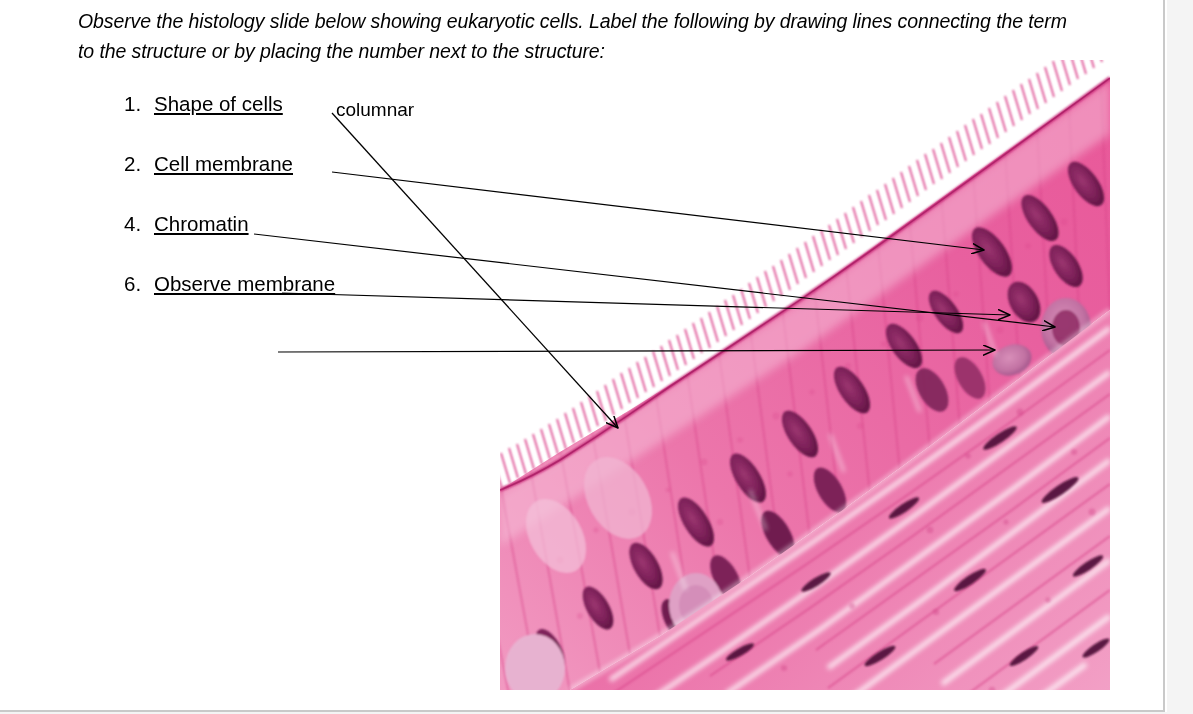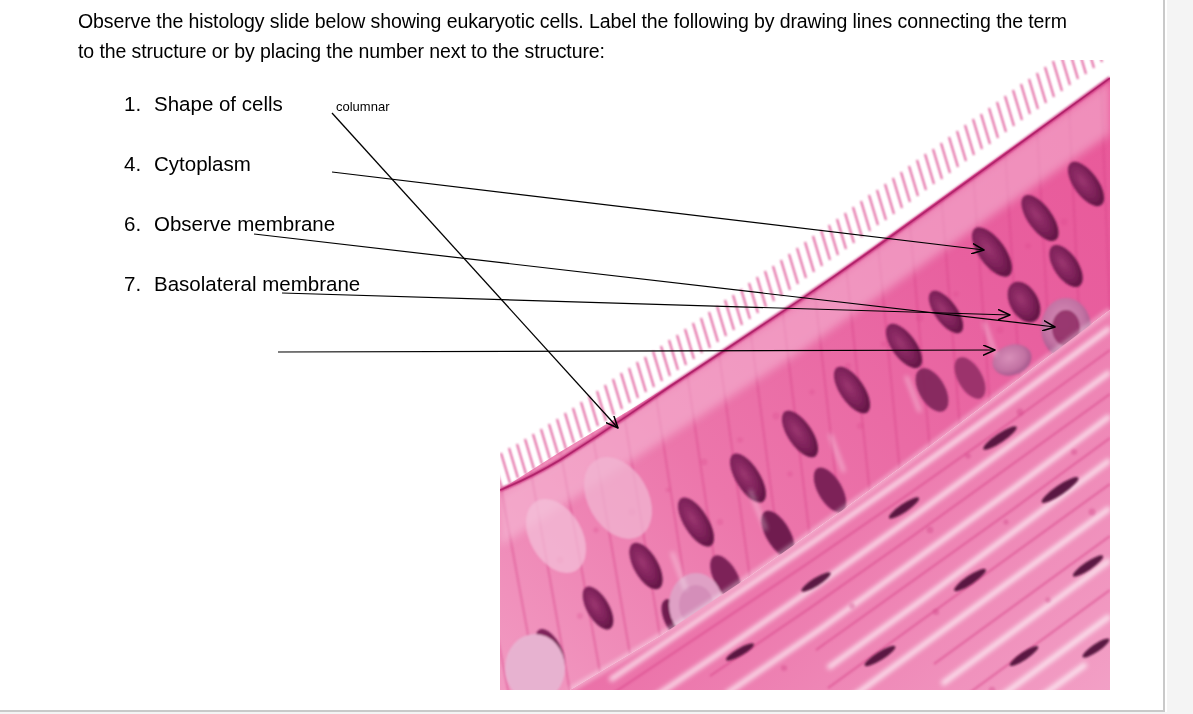"Observe the histology slide below" #prompt { font-style: none -> italic }
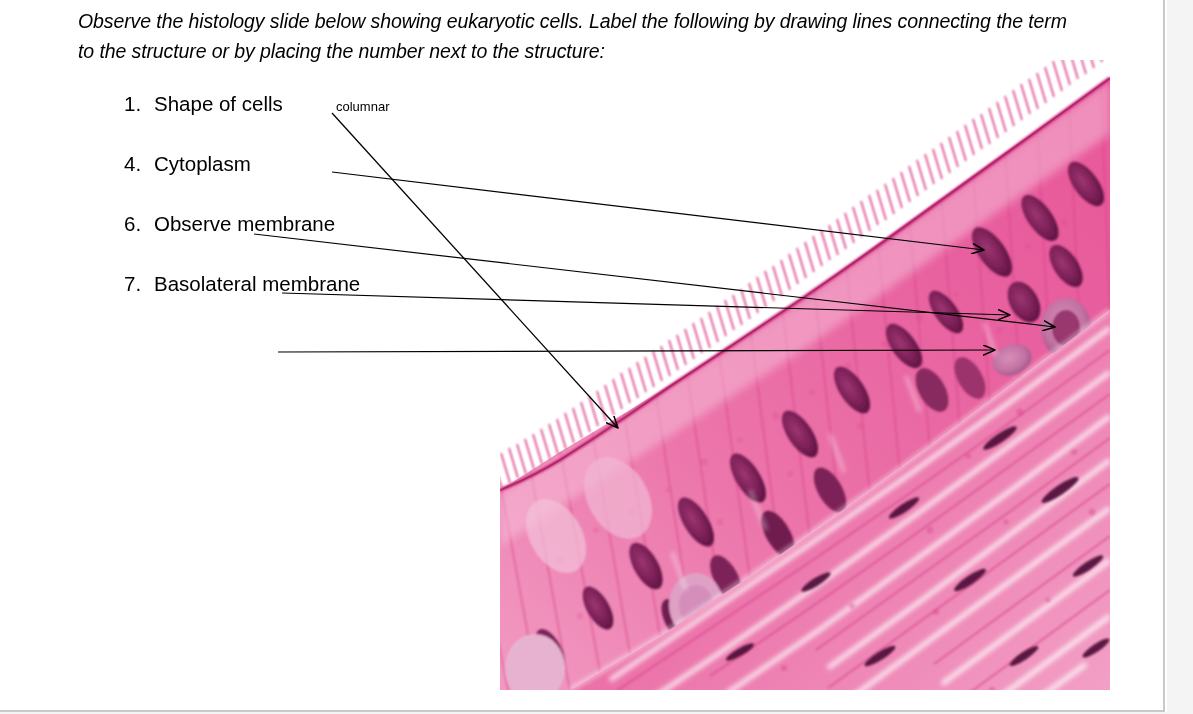"Shape of cells" #termlist li .txt { text-decoration: none -> underline }
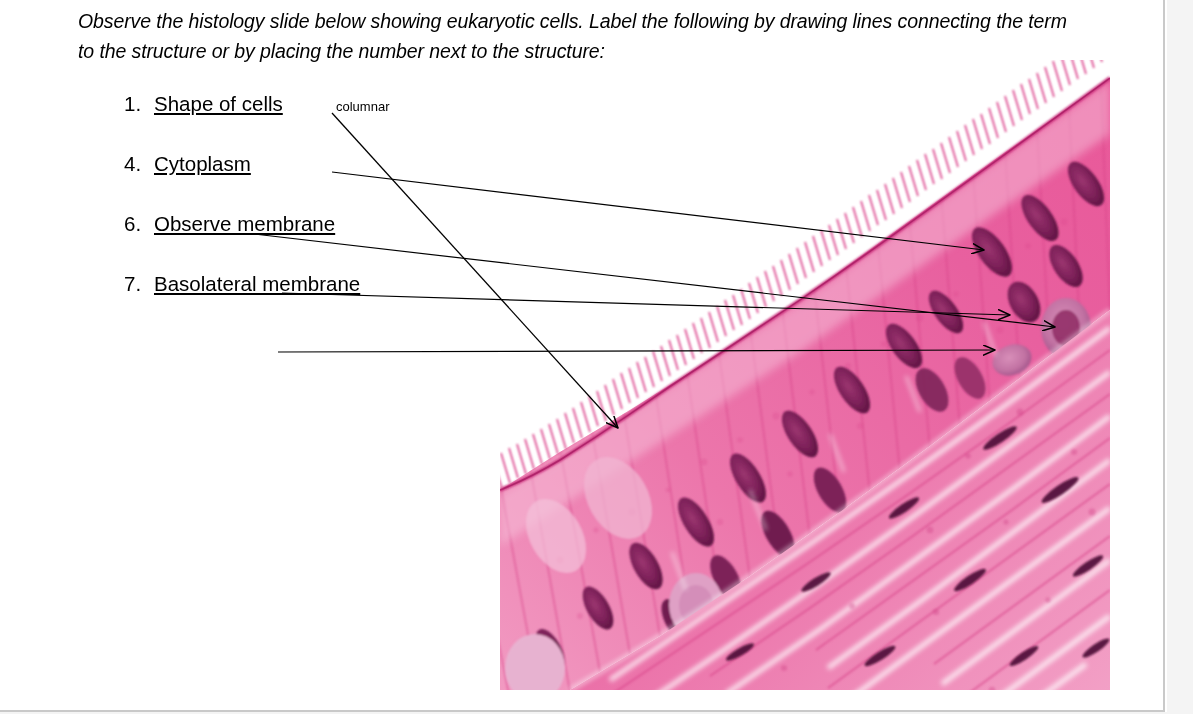"columnar" .annot { font-size: 13px -> 19px }
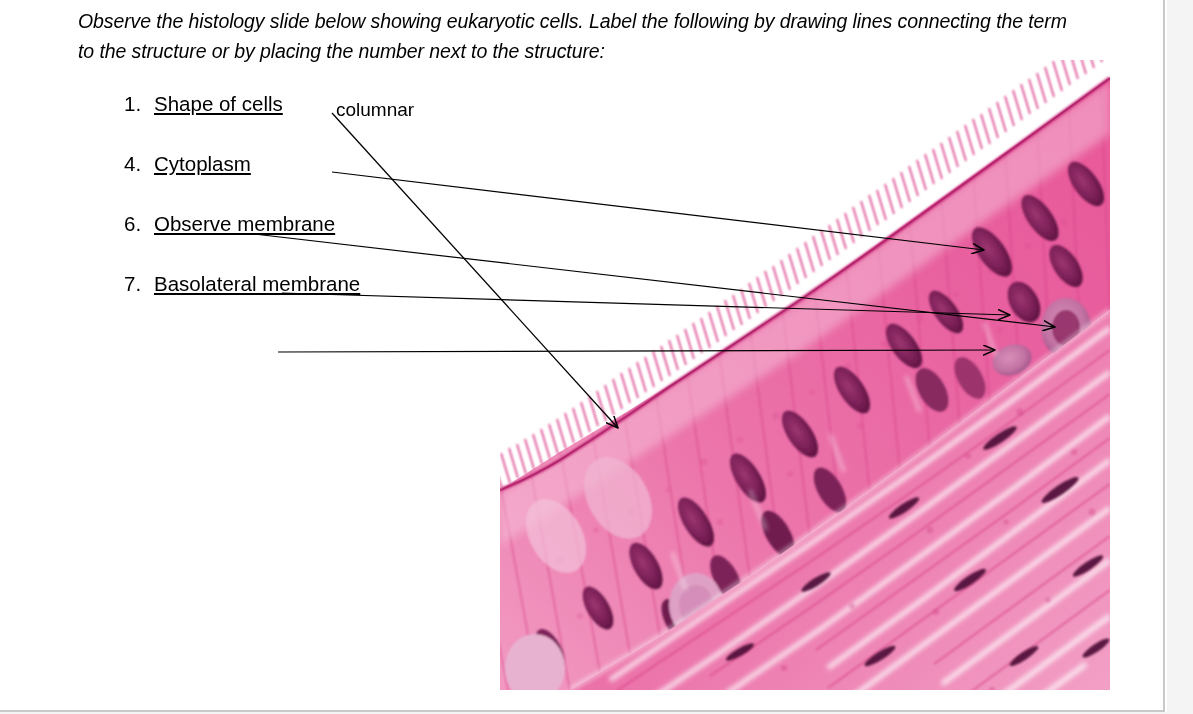"2. Cell membrane" li { html: none -> <li> <span>2.</span><span>Cell membrane</span> </li> }
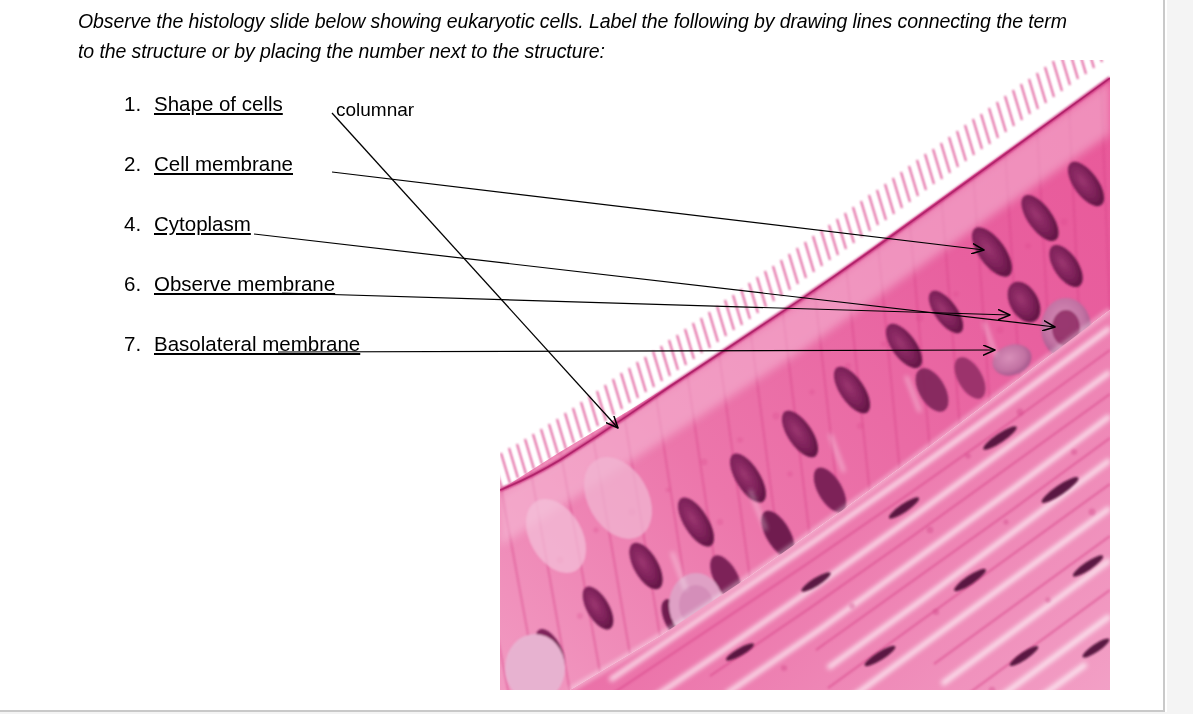"Cytoplasm" span.txt { text: Cytoplasm -> Chromatin }
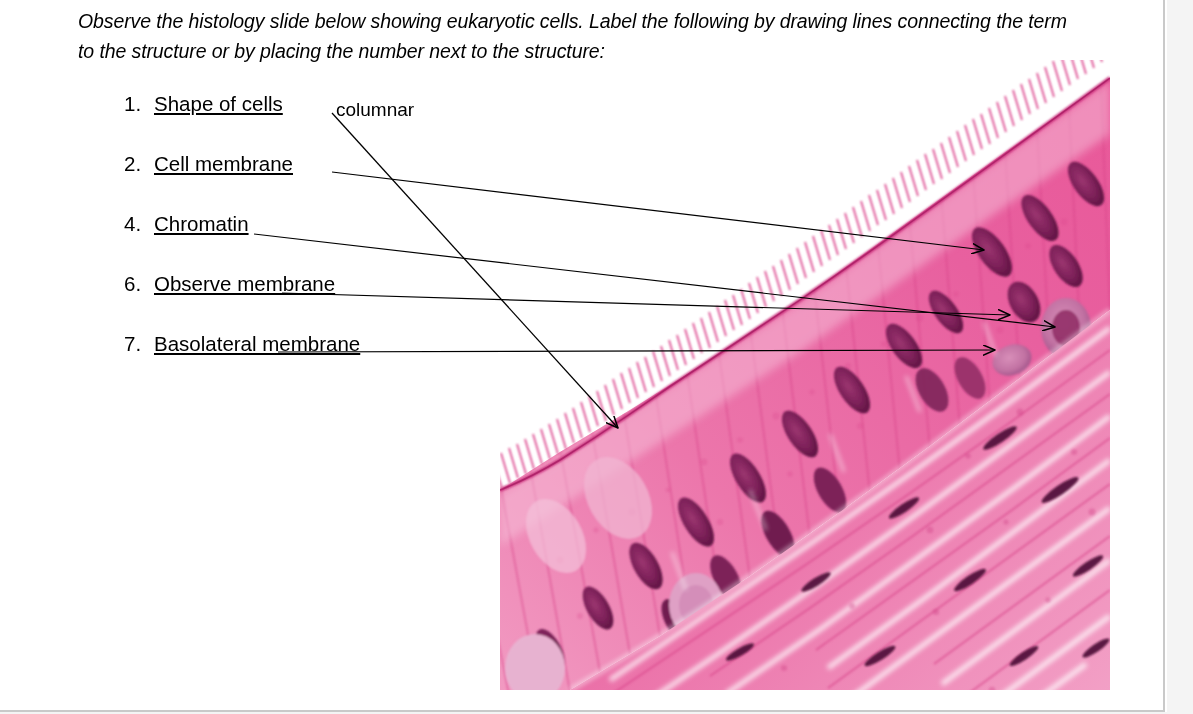"7. Basolateral membrane" li { html: <li> <span>7.</span><span>Basolateral membrane</span> </li> -> none }
